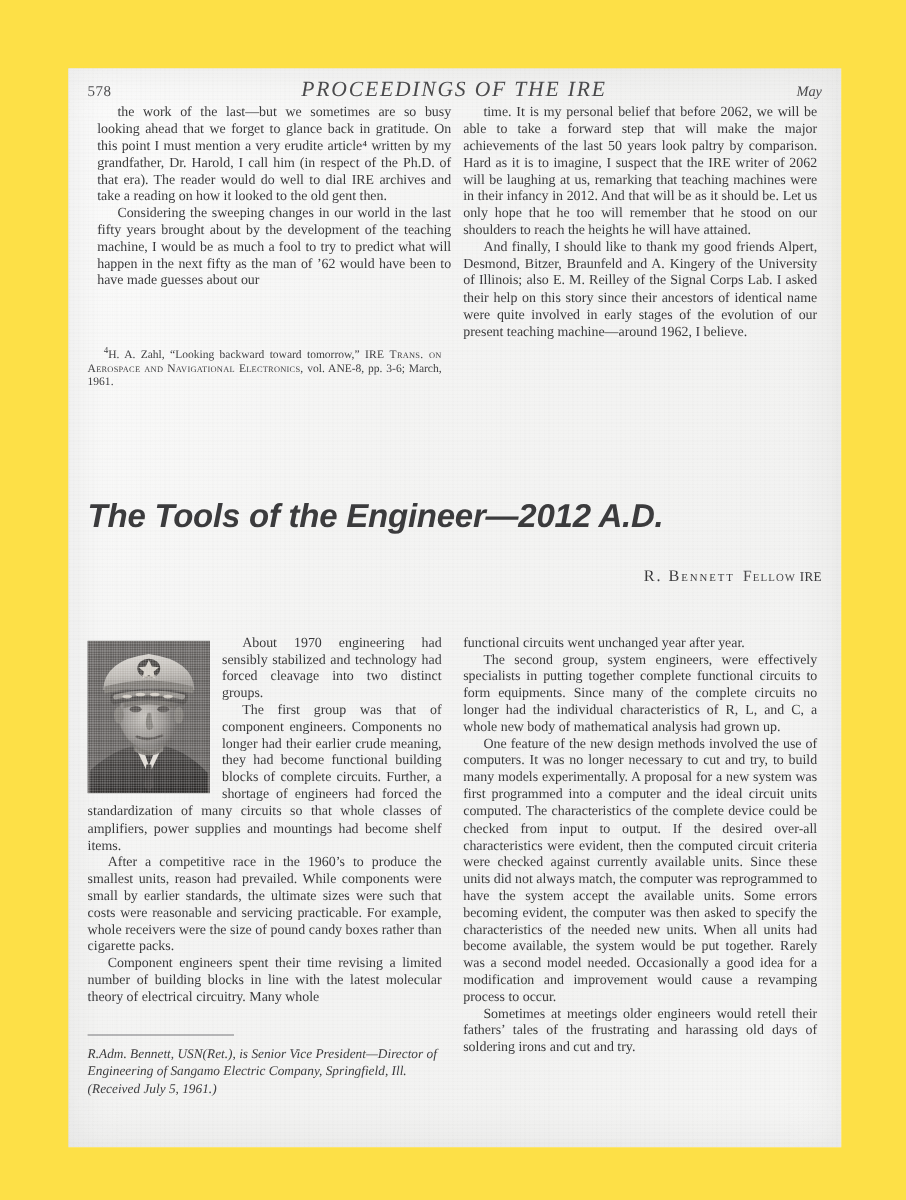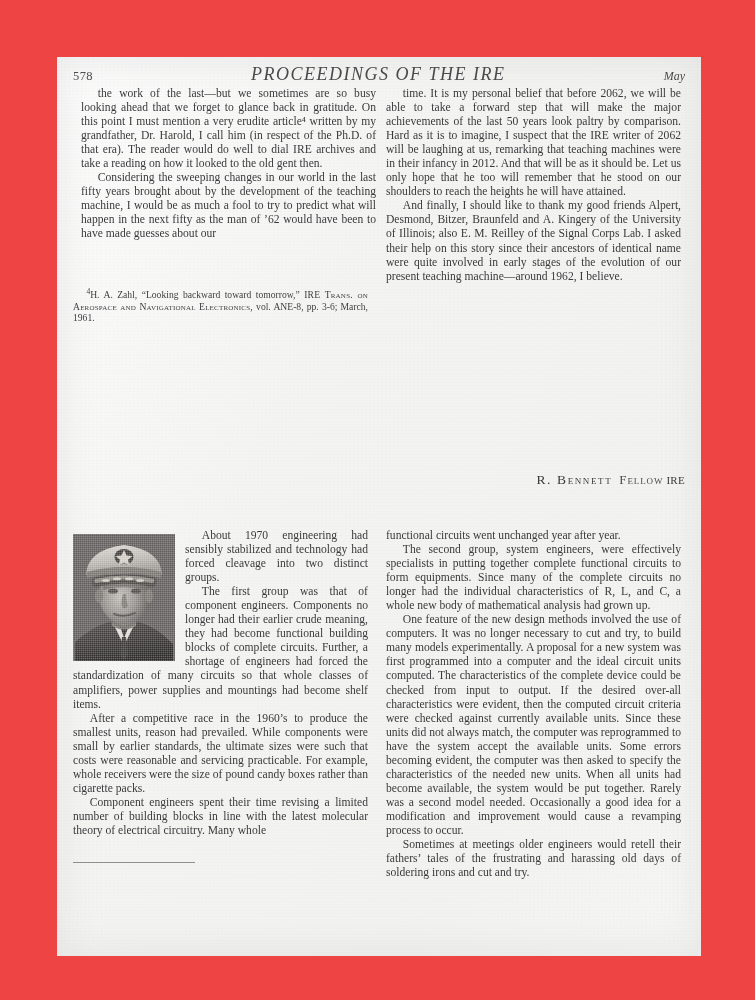"578" .scan-bed { background: #ef4444 -> #fde047 }
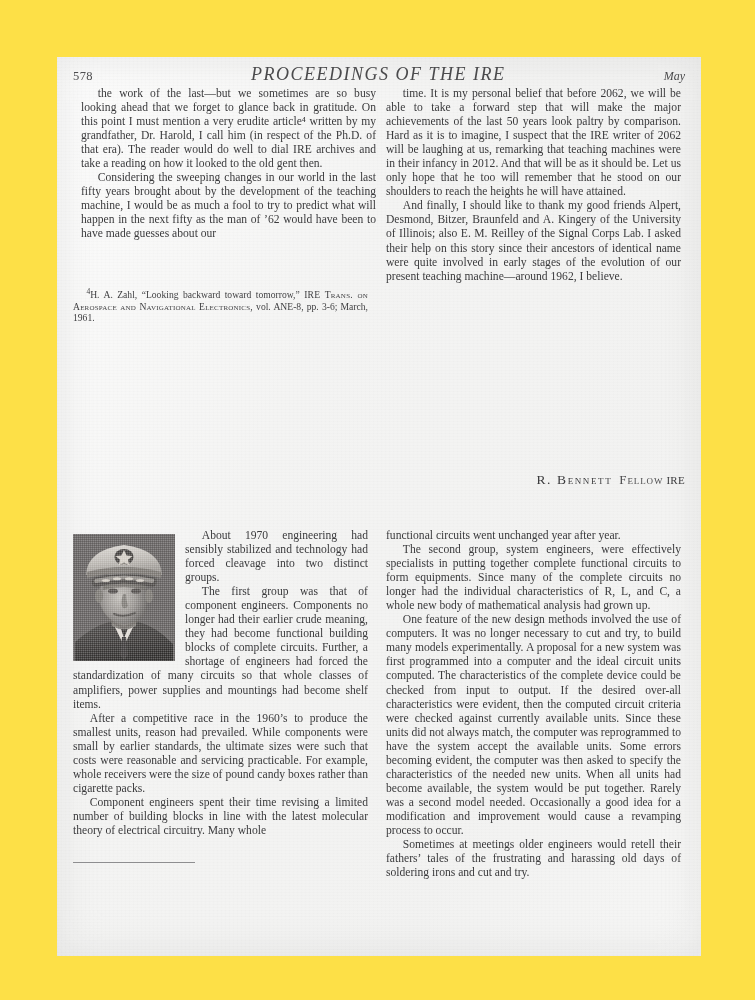"The Tools of the Engineer—2012" h1.article-title { html: none -> <h1>The Tools of the Engineer—2012 A.D.</h1> }
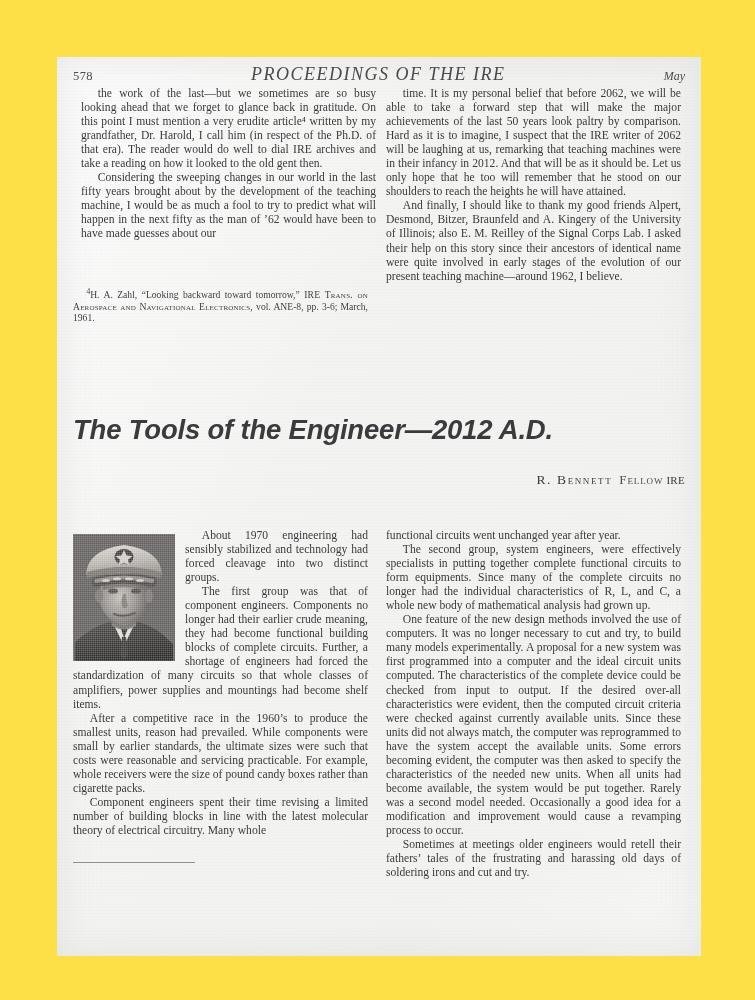"R.Adm. Bennett, USN(Ret.), is Senior" p { html: none -> <p>R.Adm. Bennett, USN(Ret.), is Senior Vice President—Director of Engineering of Sangamo Electric Company, Springfield, Ill. (Received July 5, 1961.)</p> }
